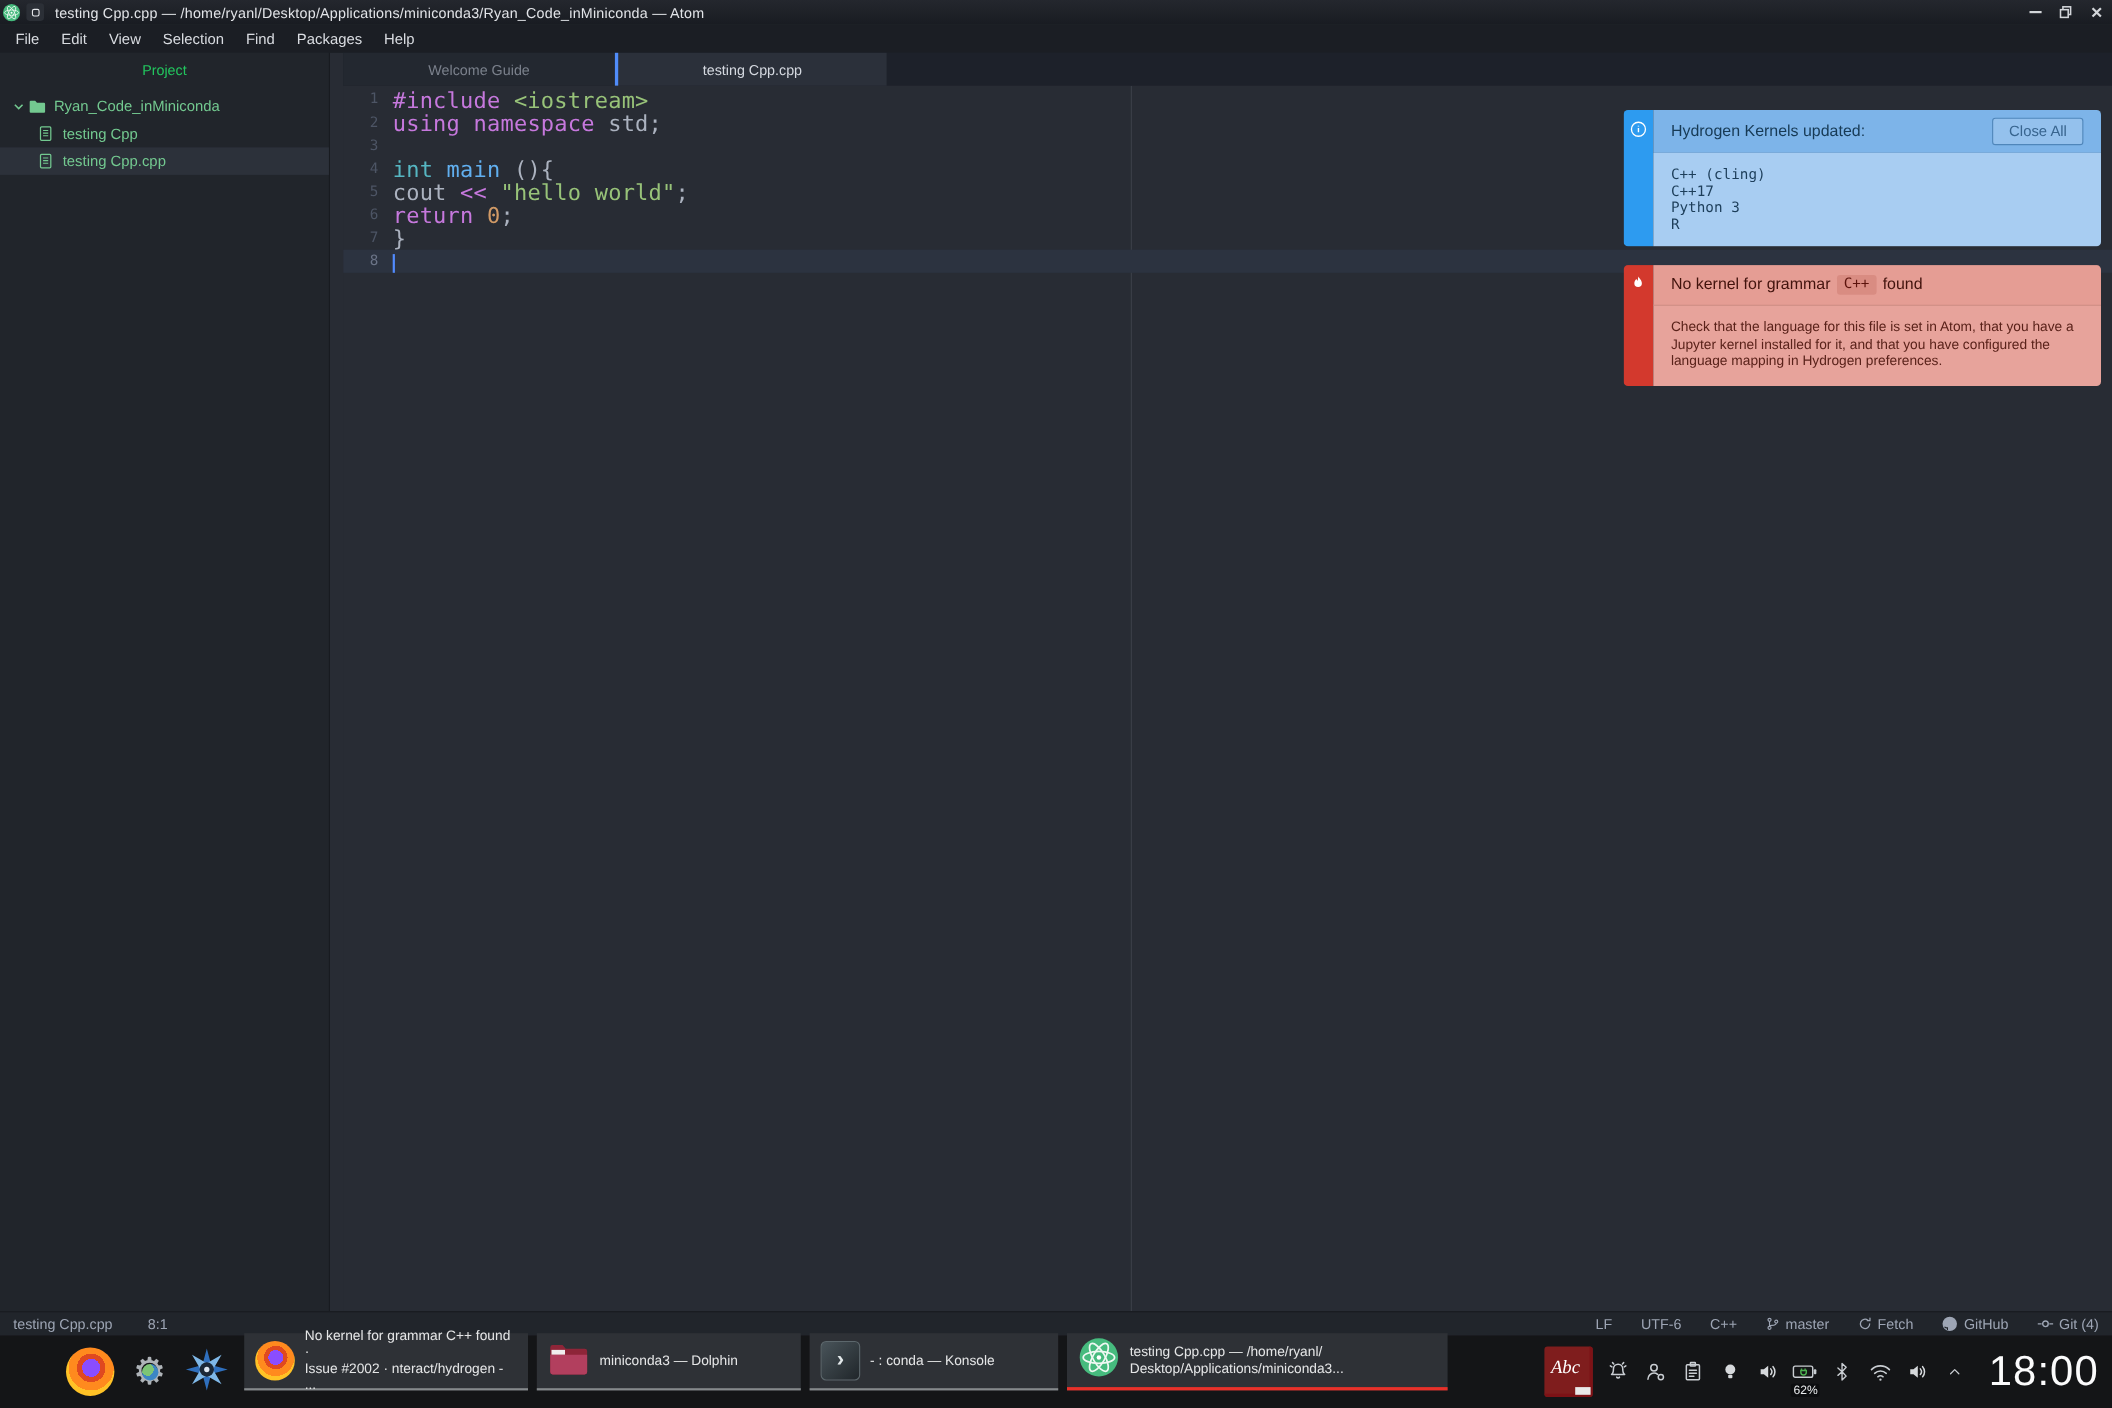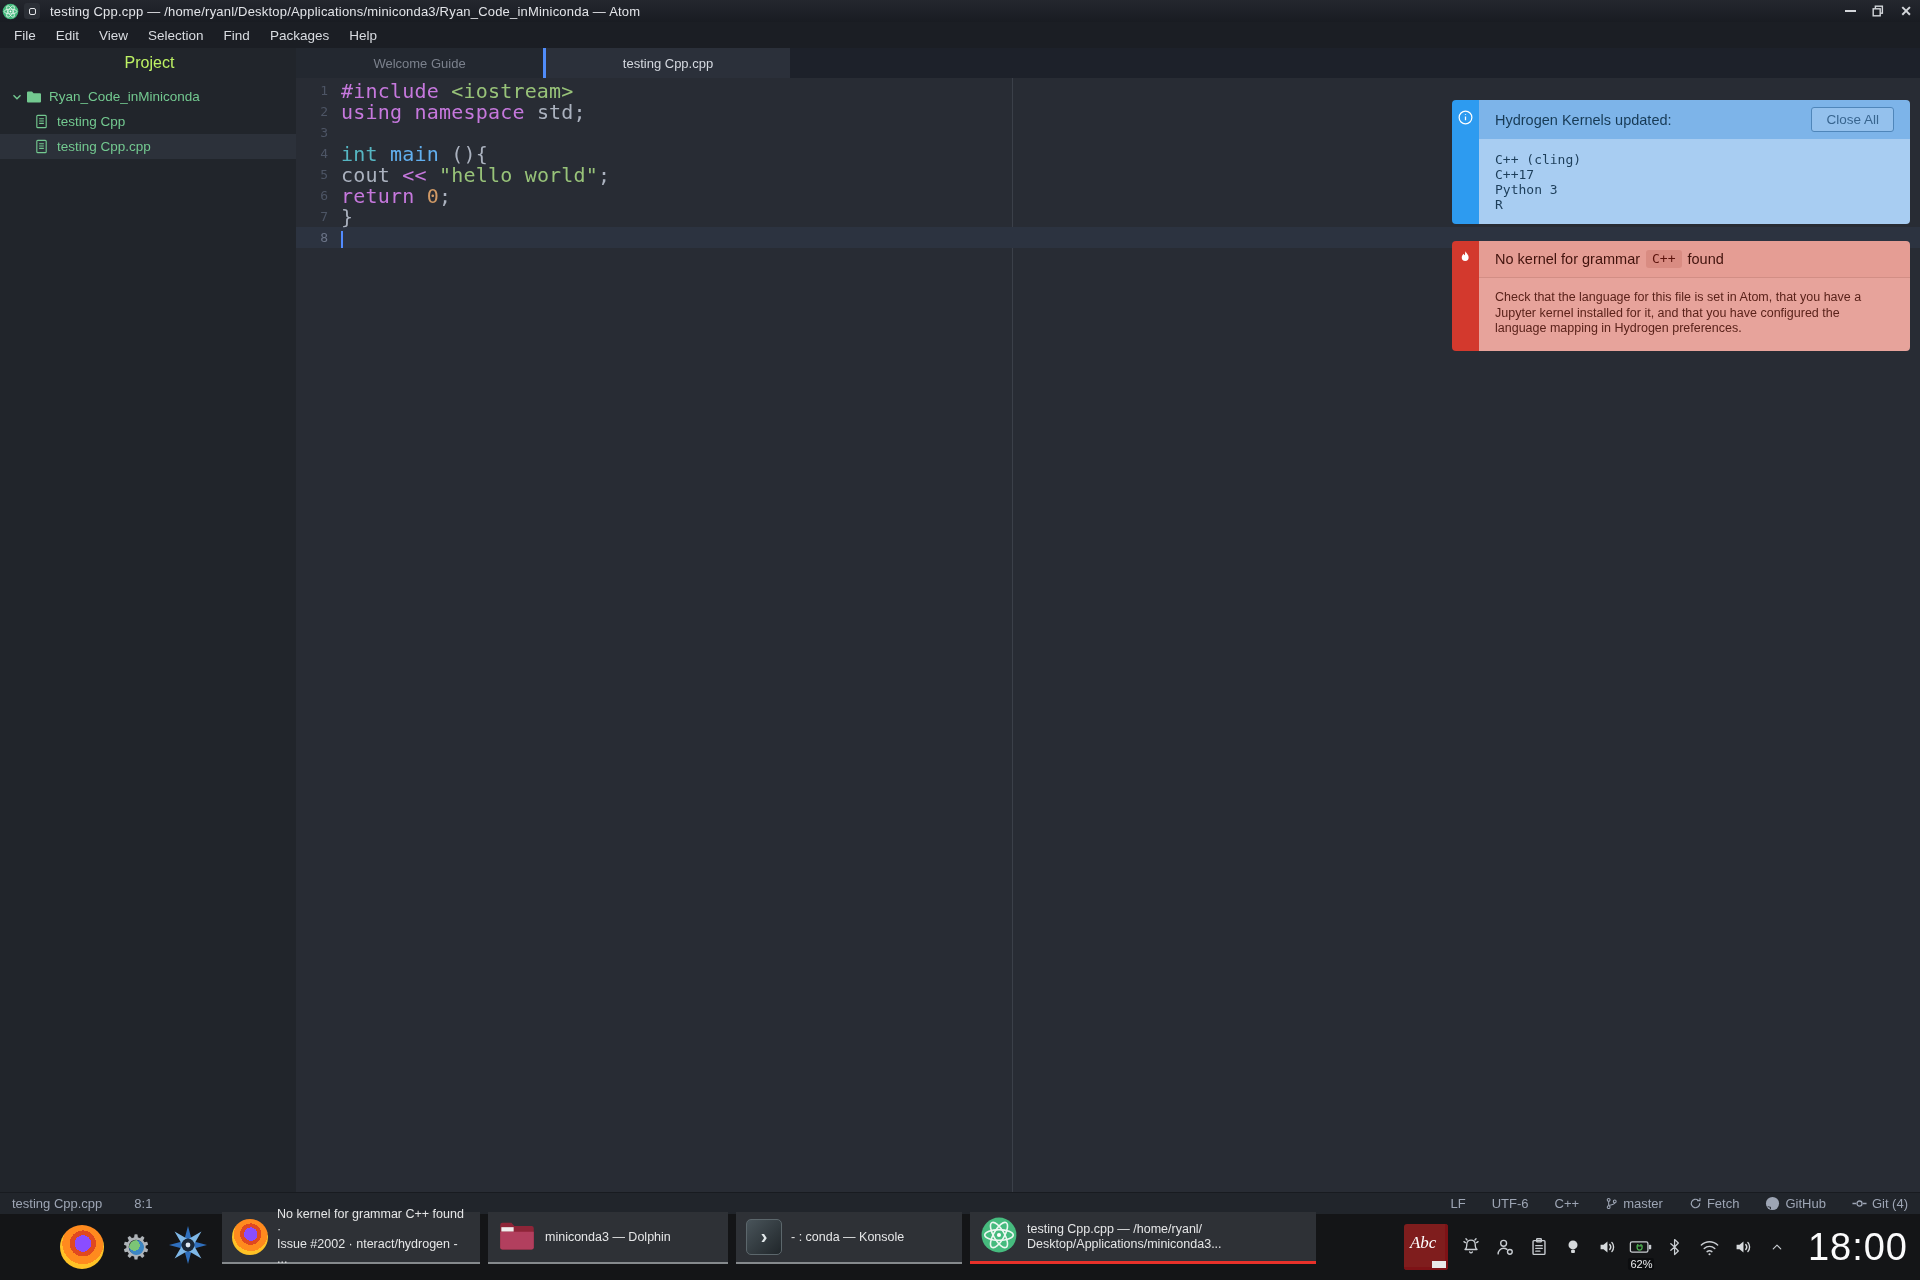"Project" .tree-header { color: #bef264 -> #22c55e; font-size: 16px -> 13px }
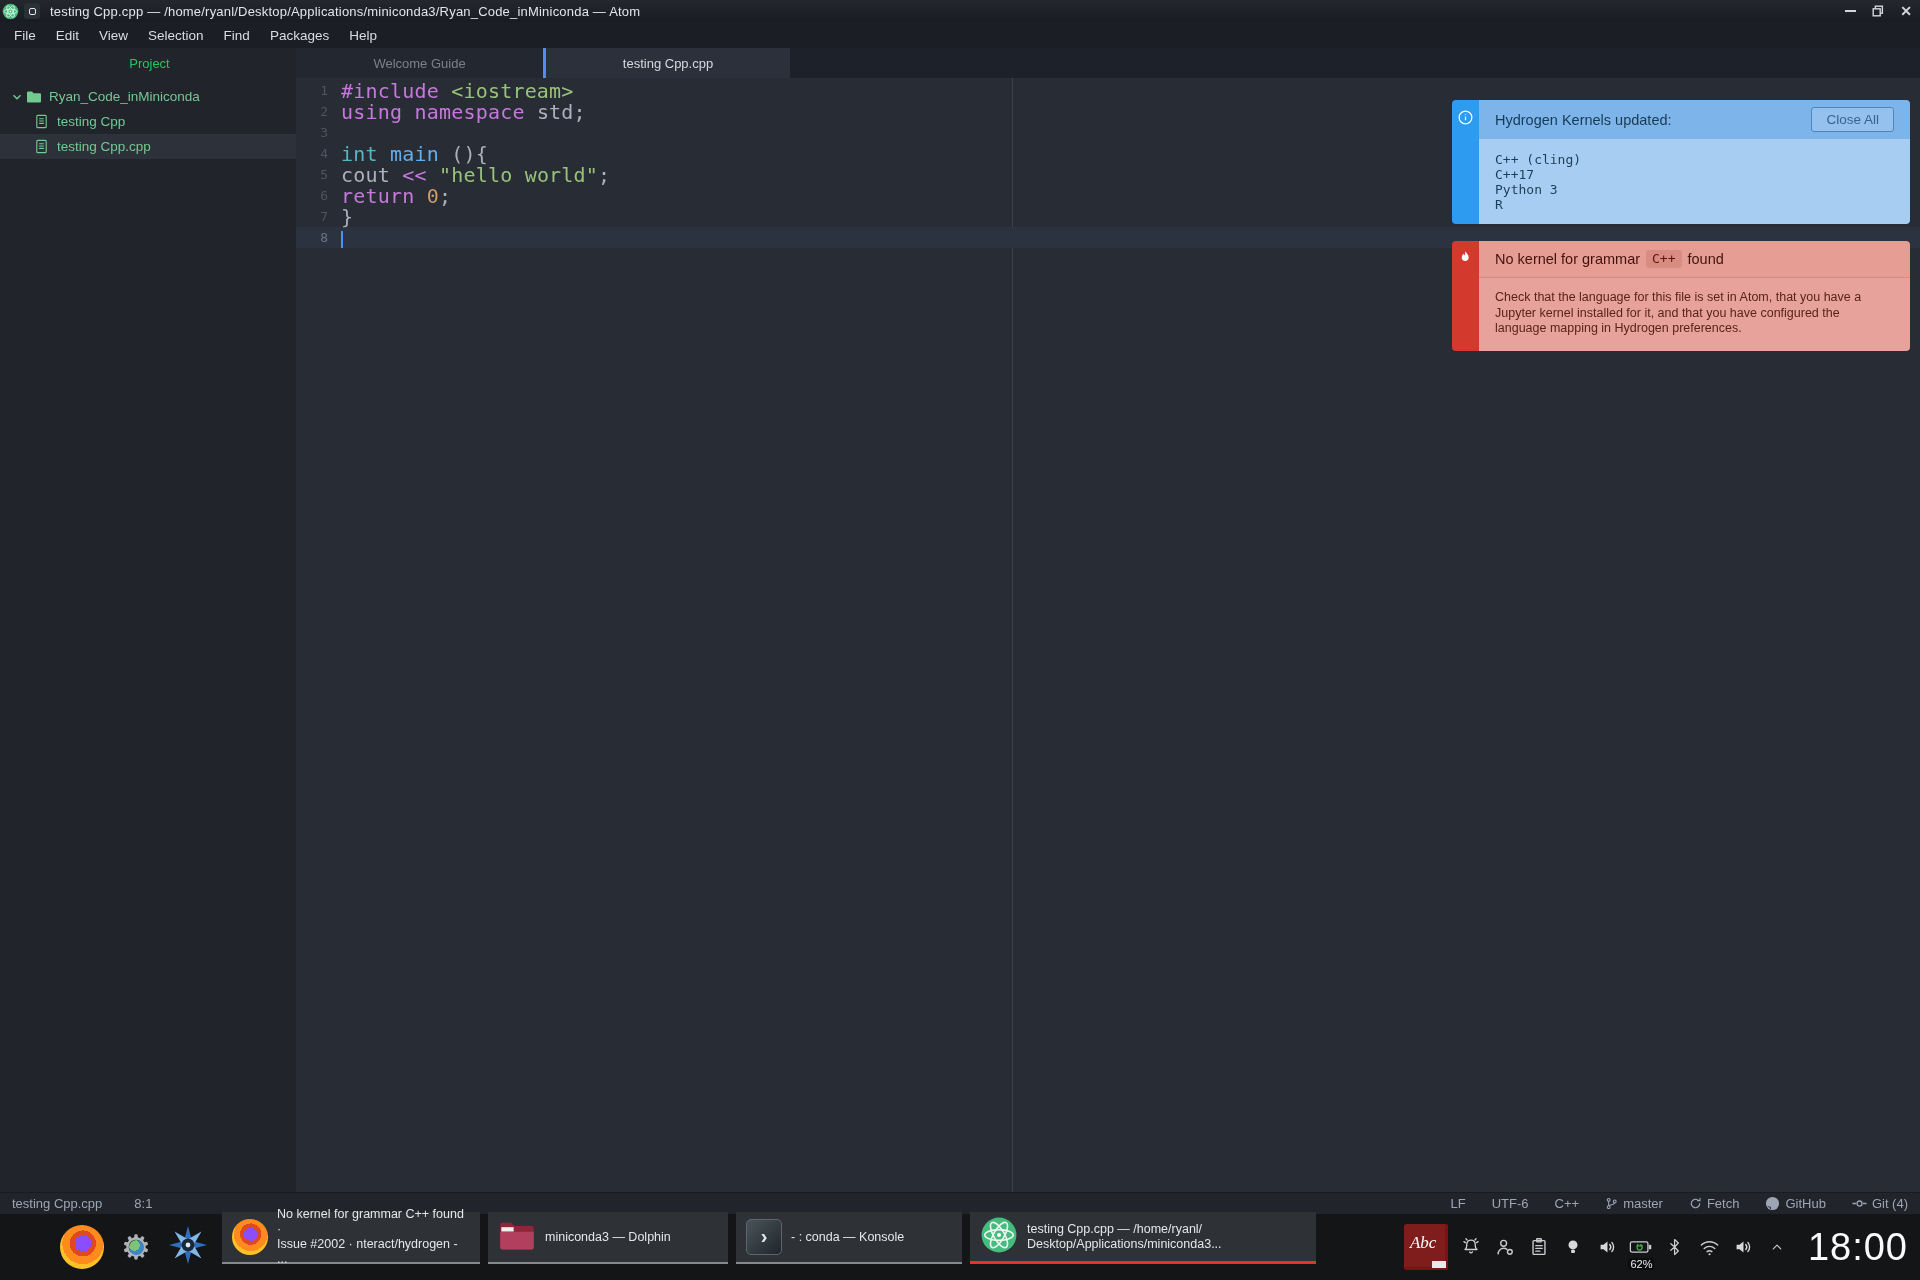"Welcome Guide" .editor-pane { left: 296px -> 312px }
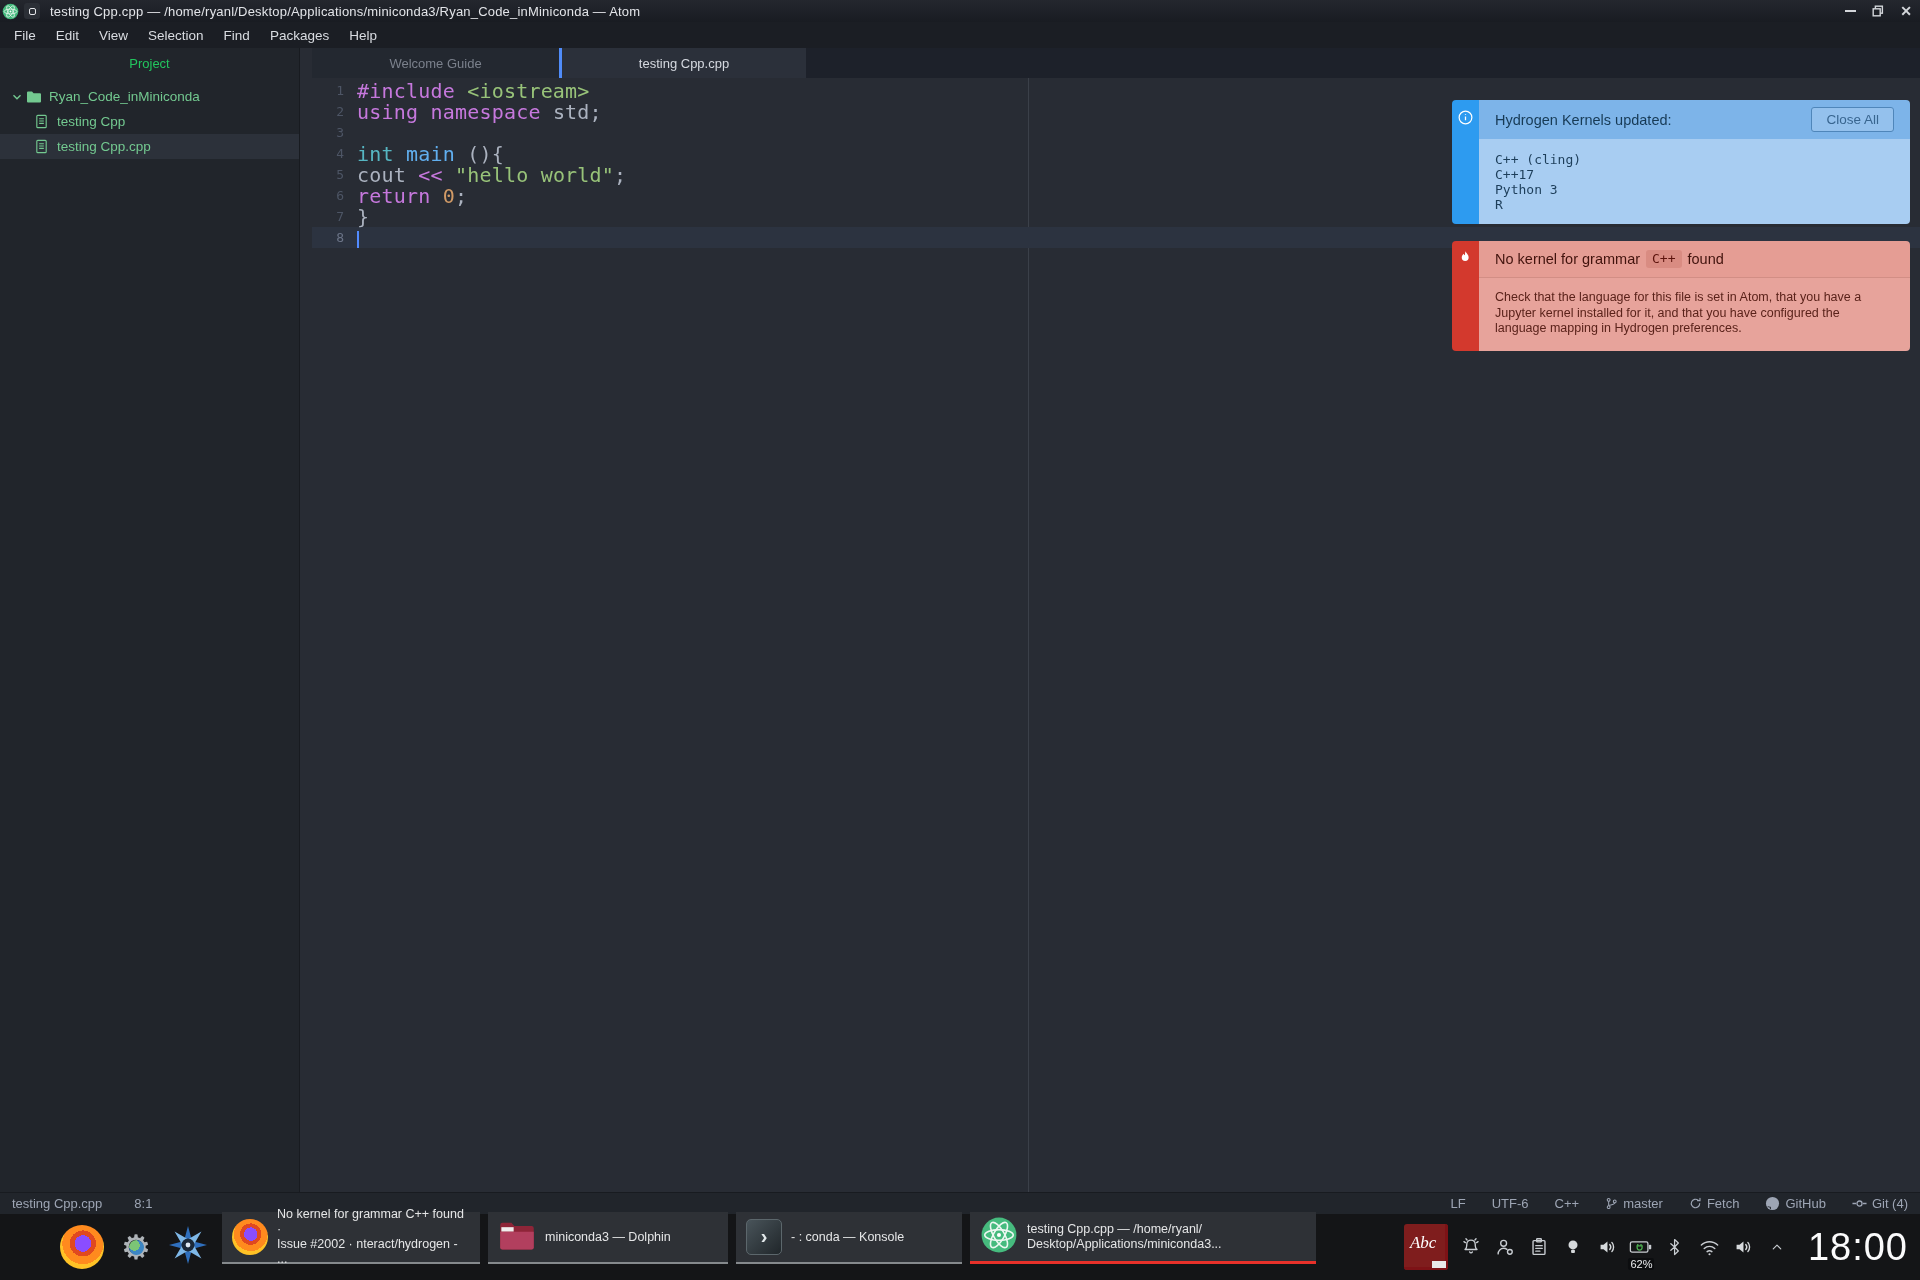"Hydrogen Kernels updated:" .notif { margin-left: none -> 24px }
